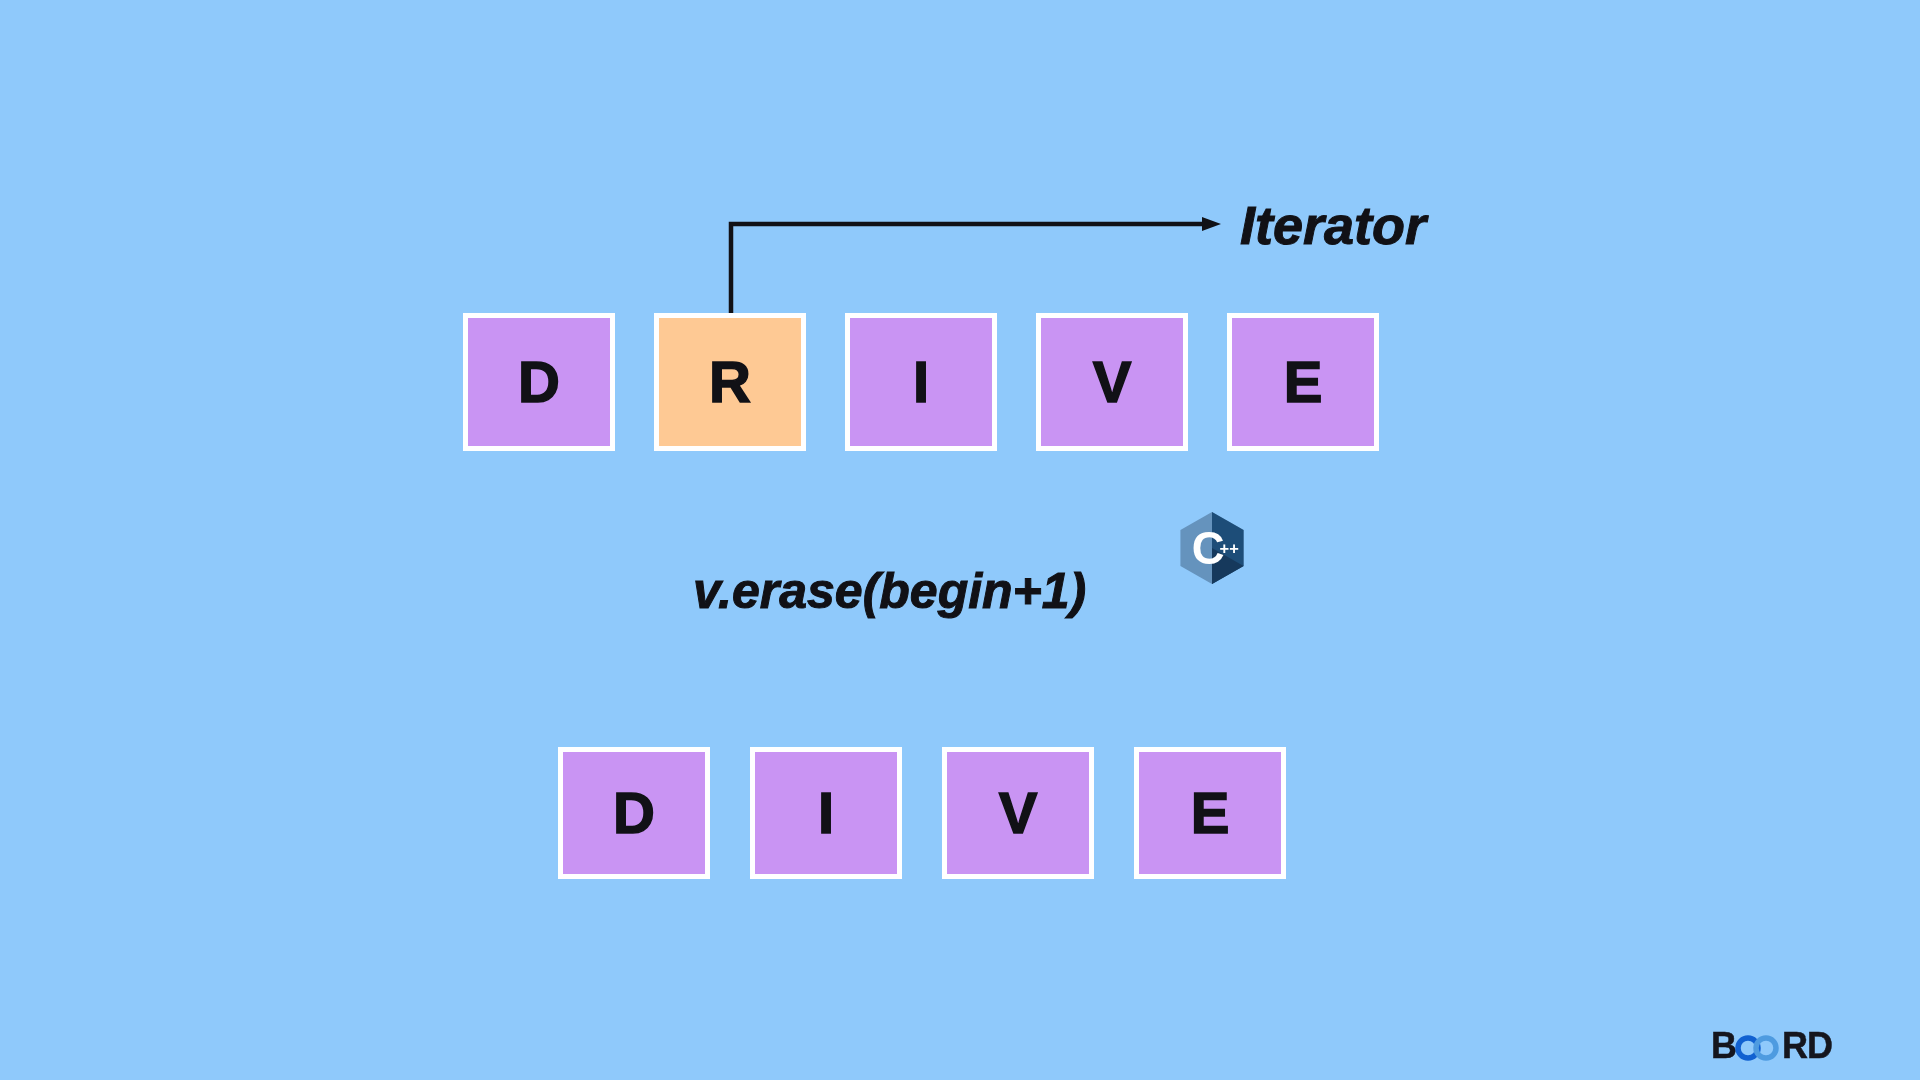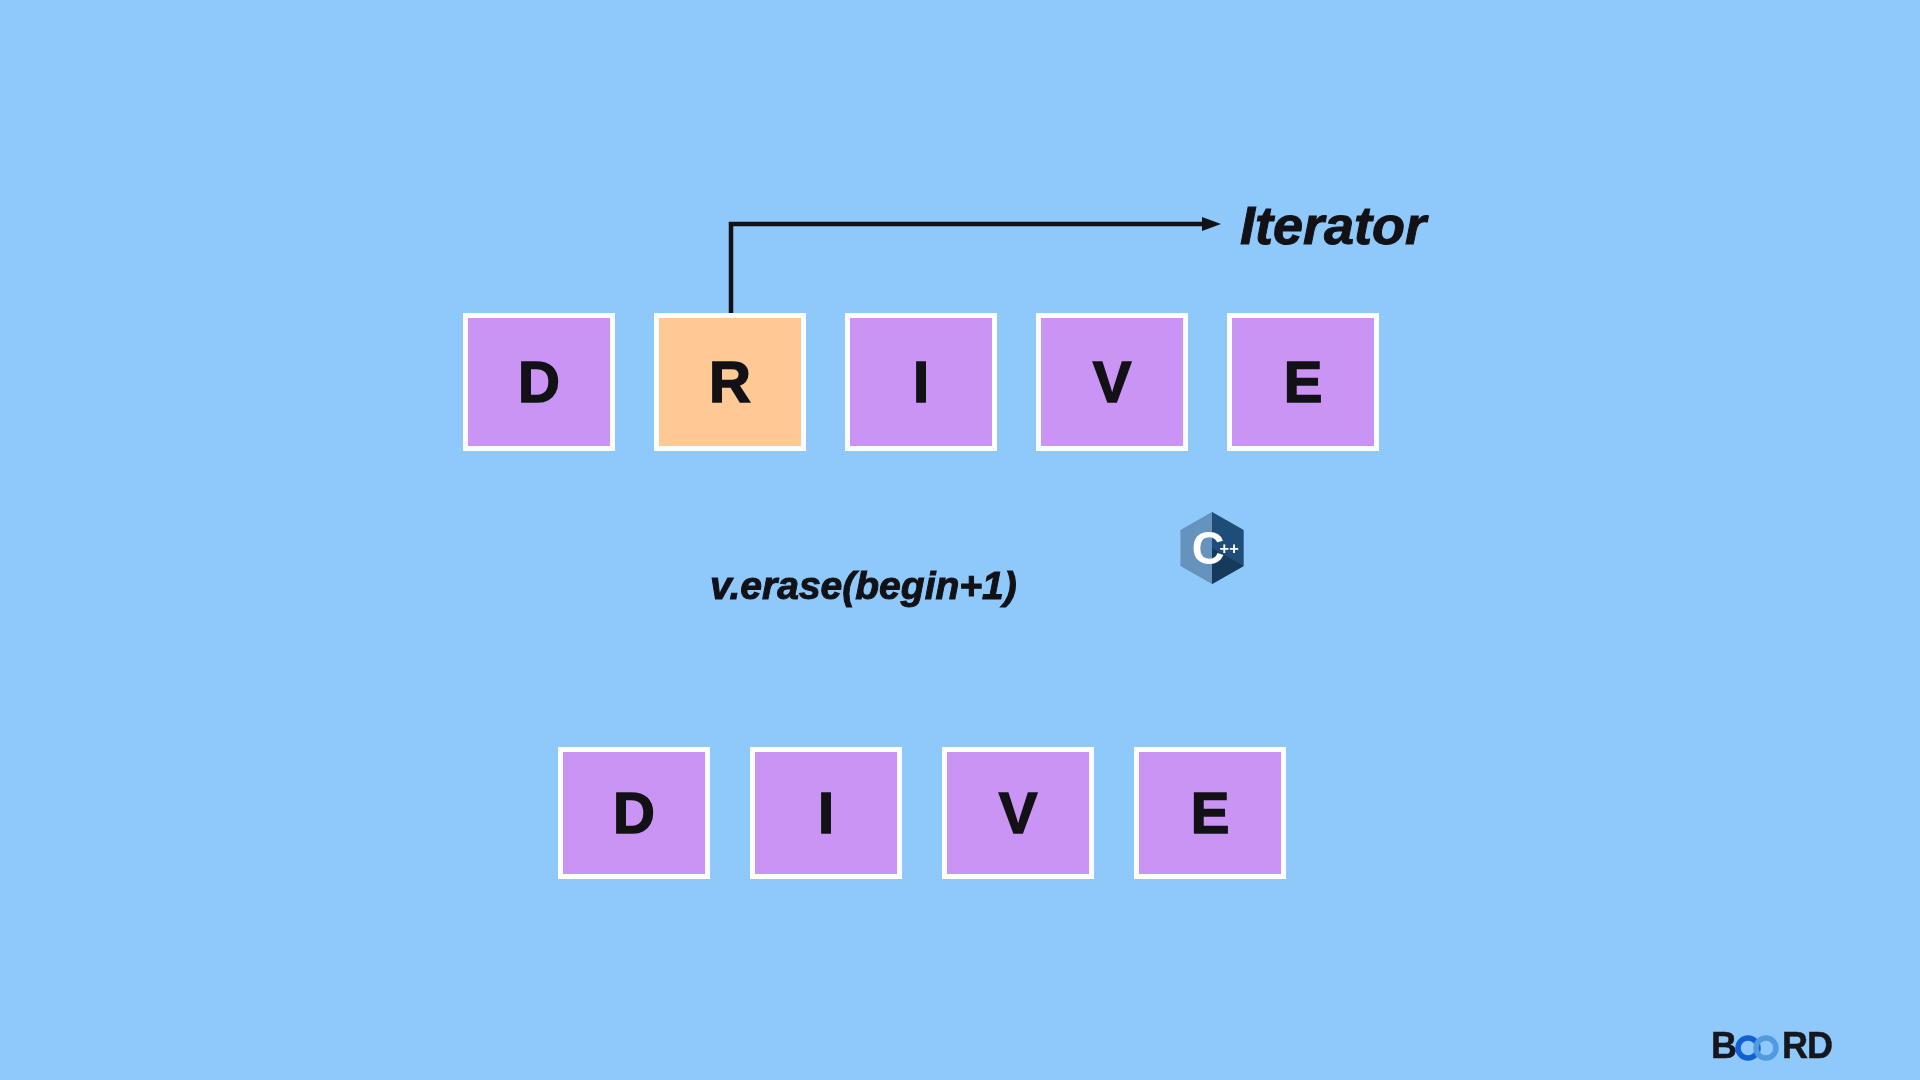"v.erase(begin+1)" .code-label { font-size: 39px -> 50px; left: 710px -> 693px }
